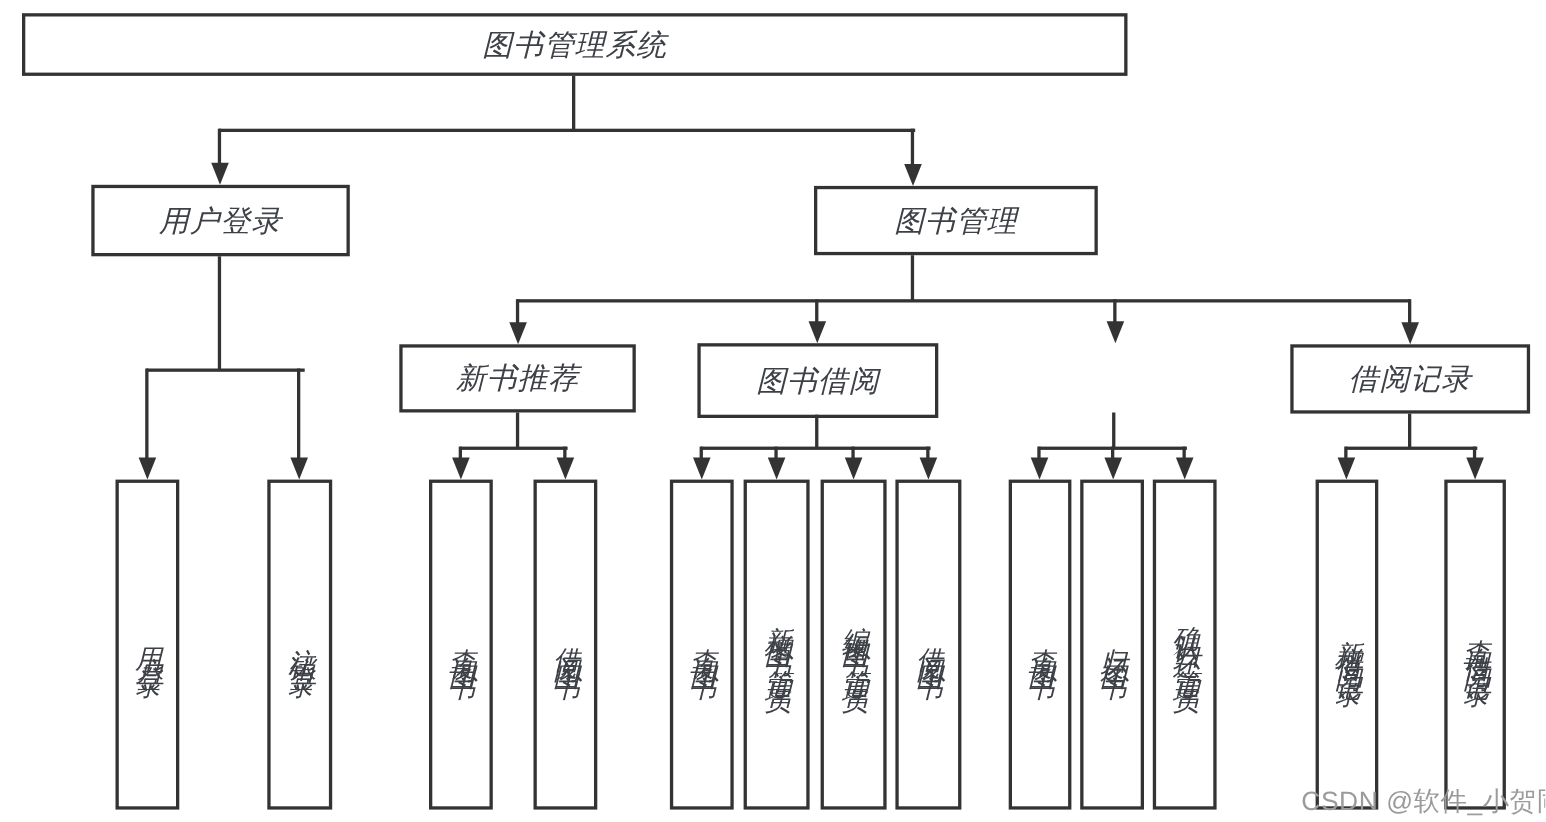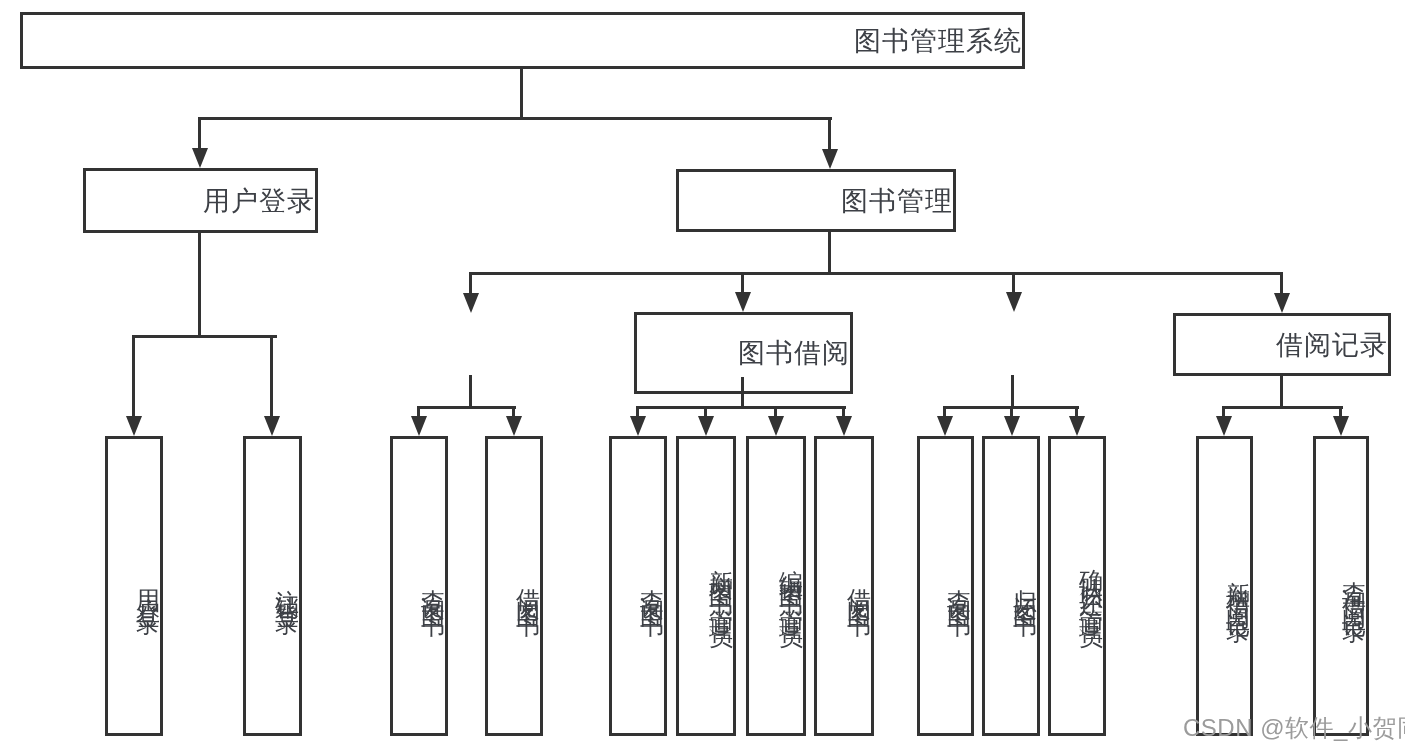"图书管理系统" .box { font-style: none -> italic; justify-content: flex-end -> center }
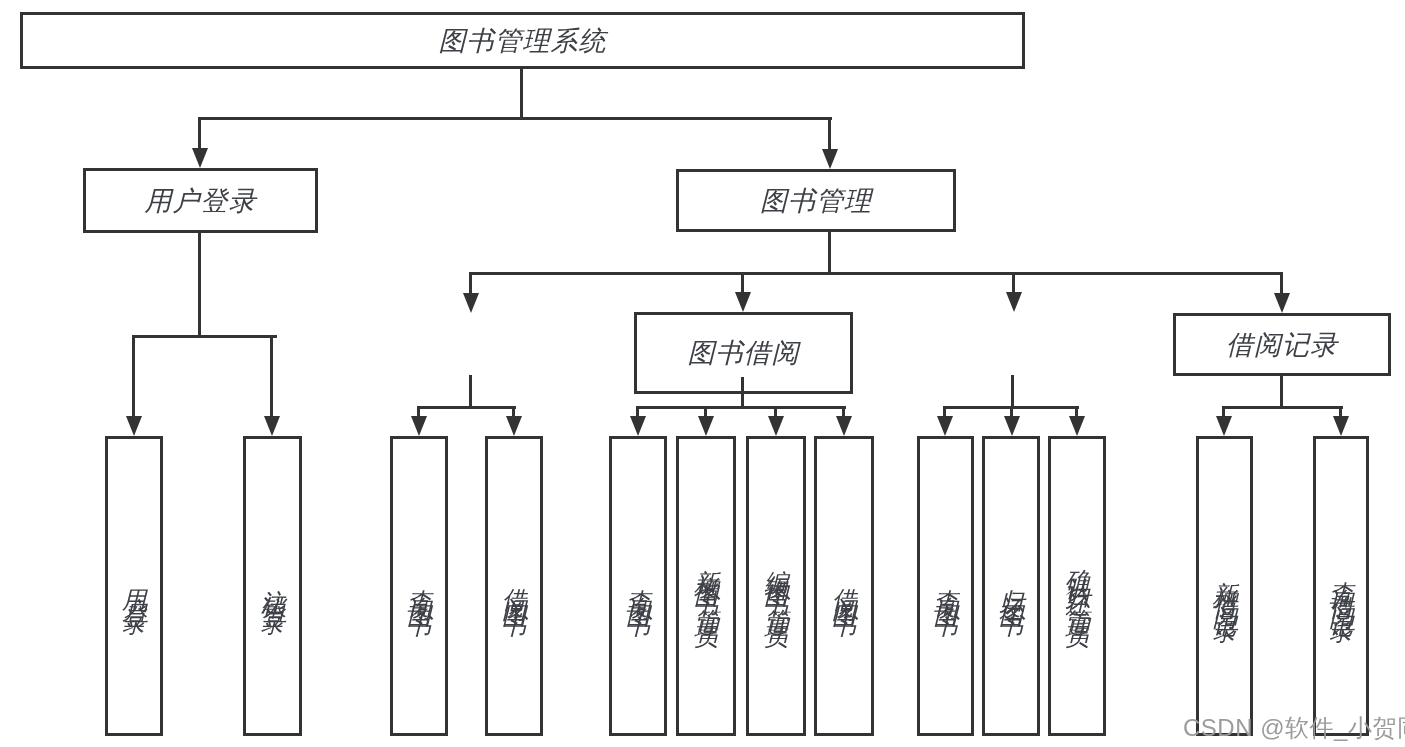"图书管理" div.box { left: 676px -> 740px; width: 280px -> 258px }
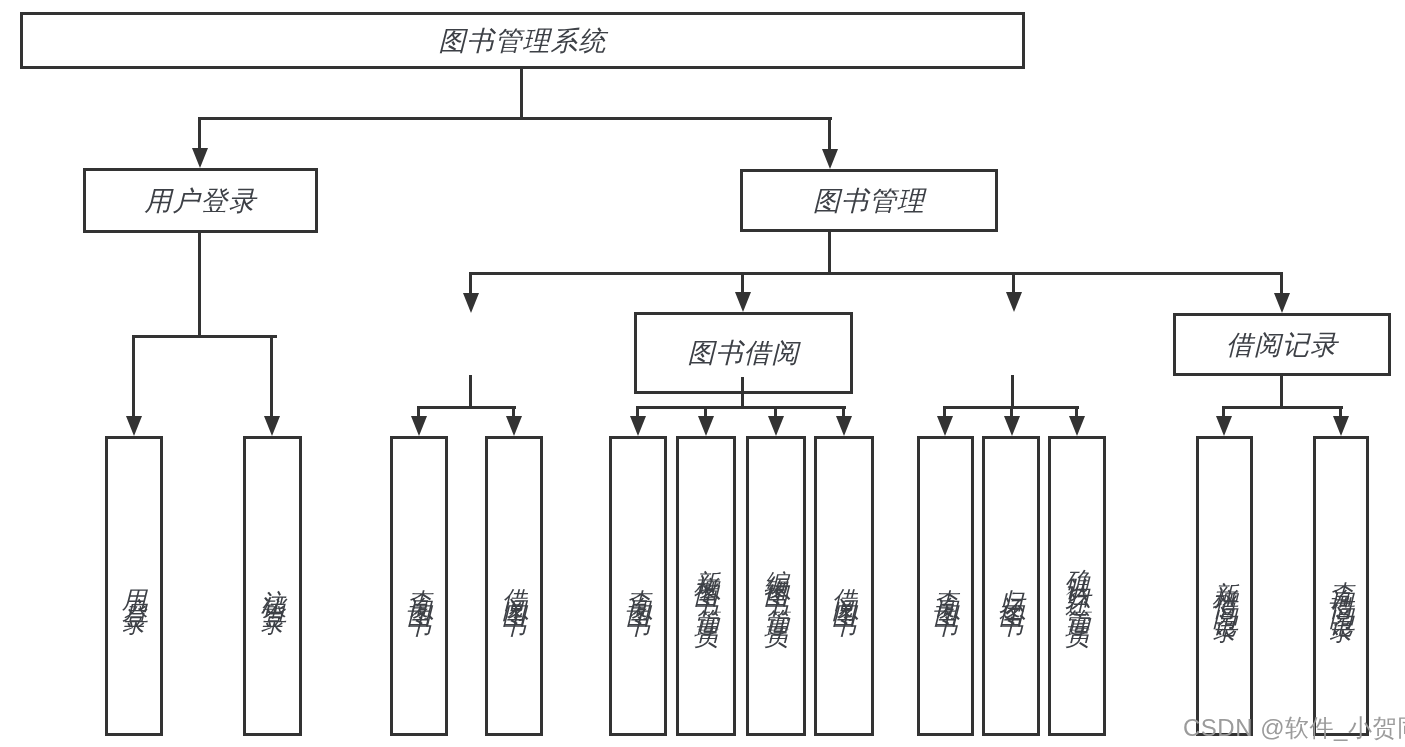"新书推荐" div.box { html: none -> <div> <span>新书推荐</span> </div> }
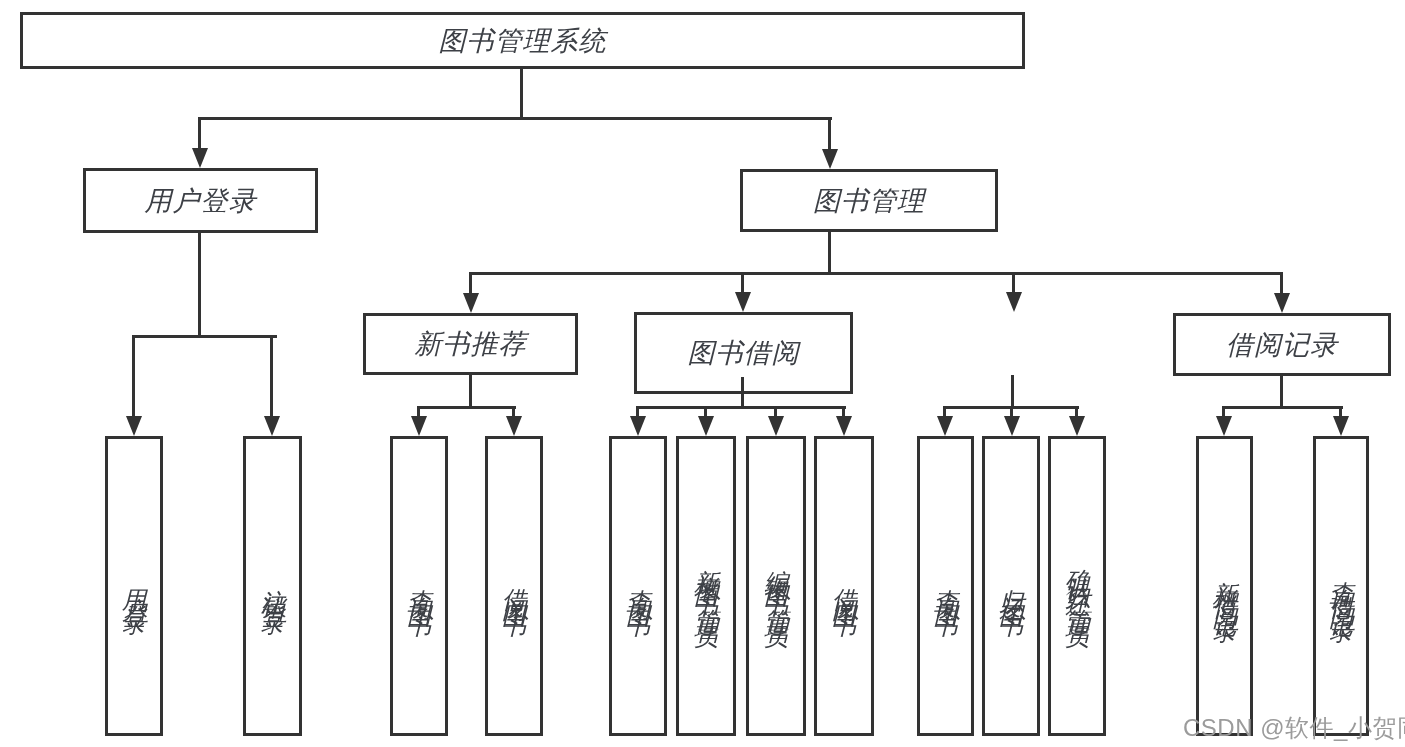"图书借阅" div.box { height: 82px -> 68px }
